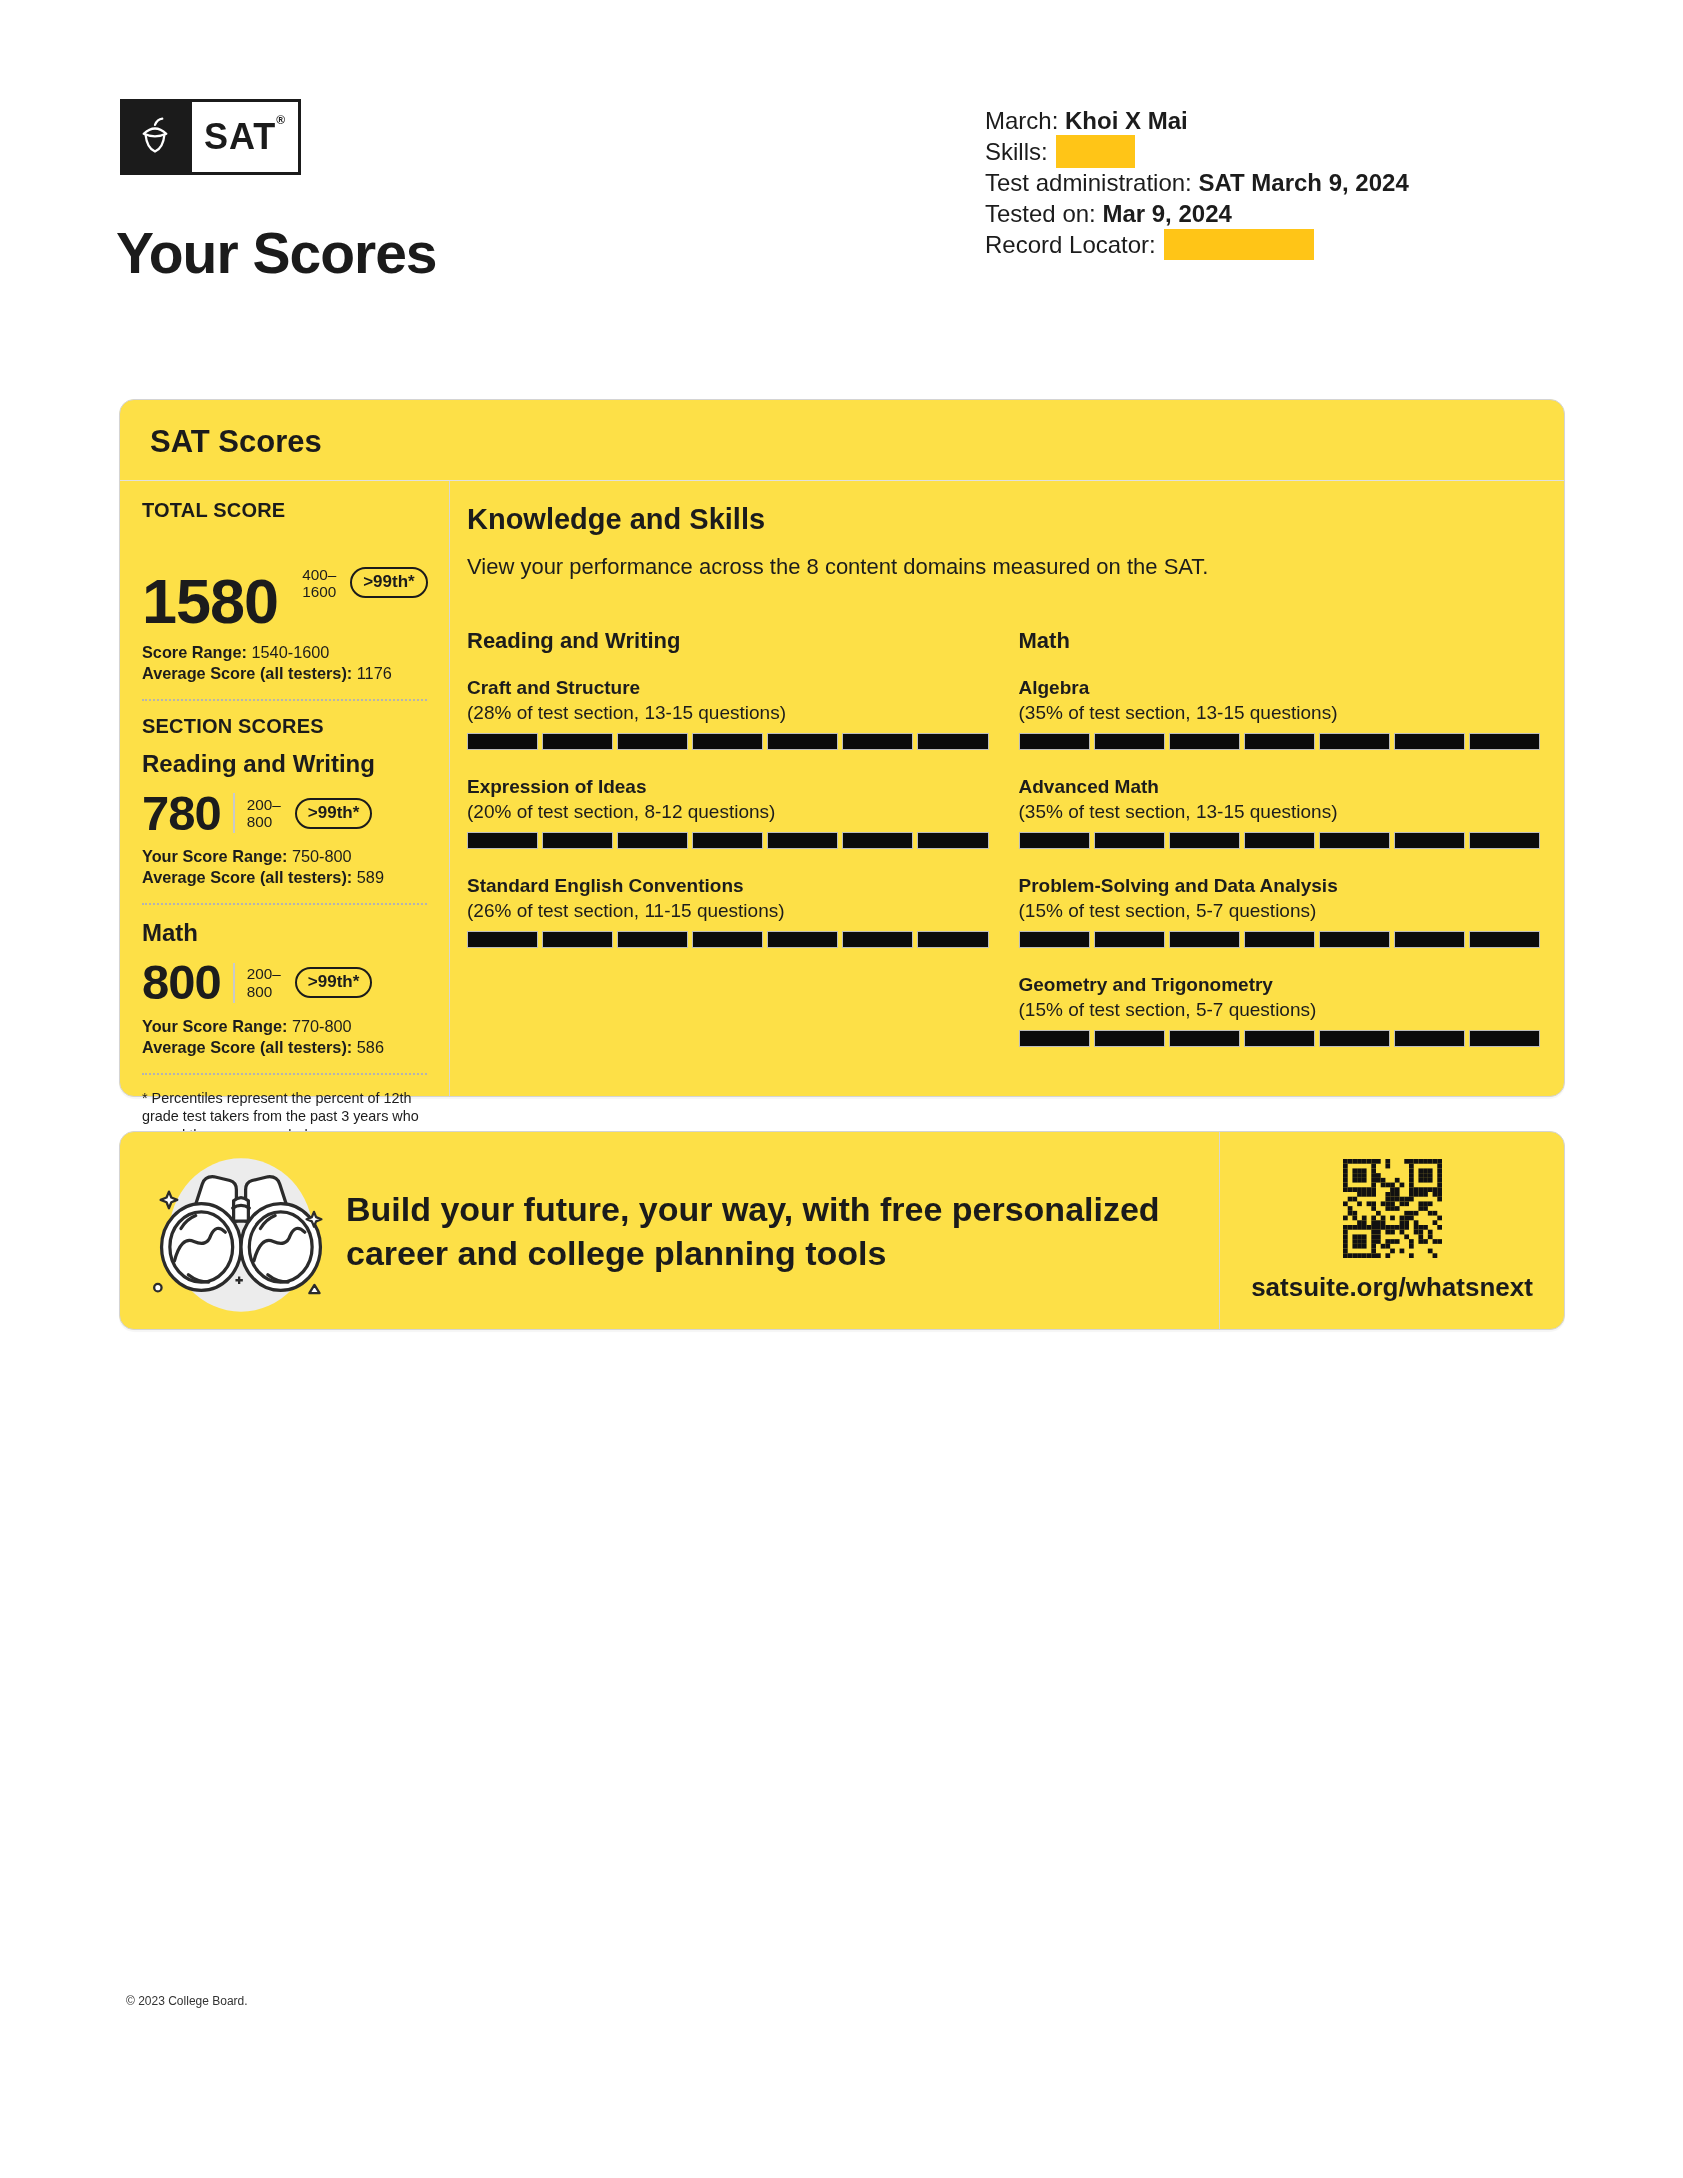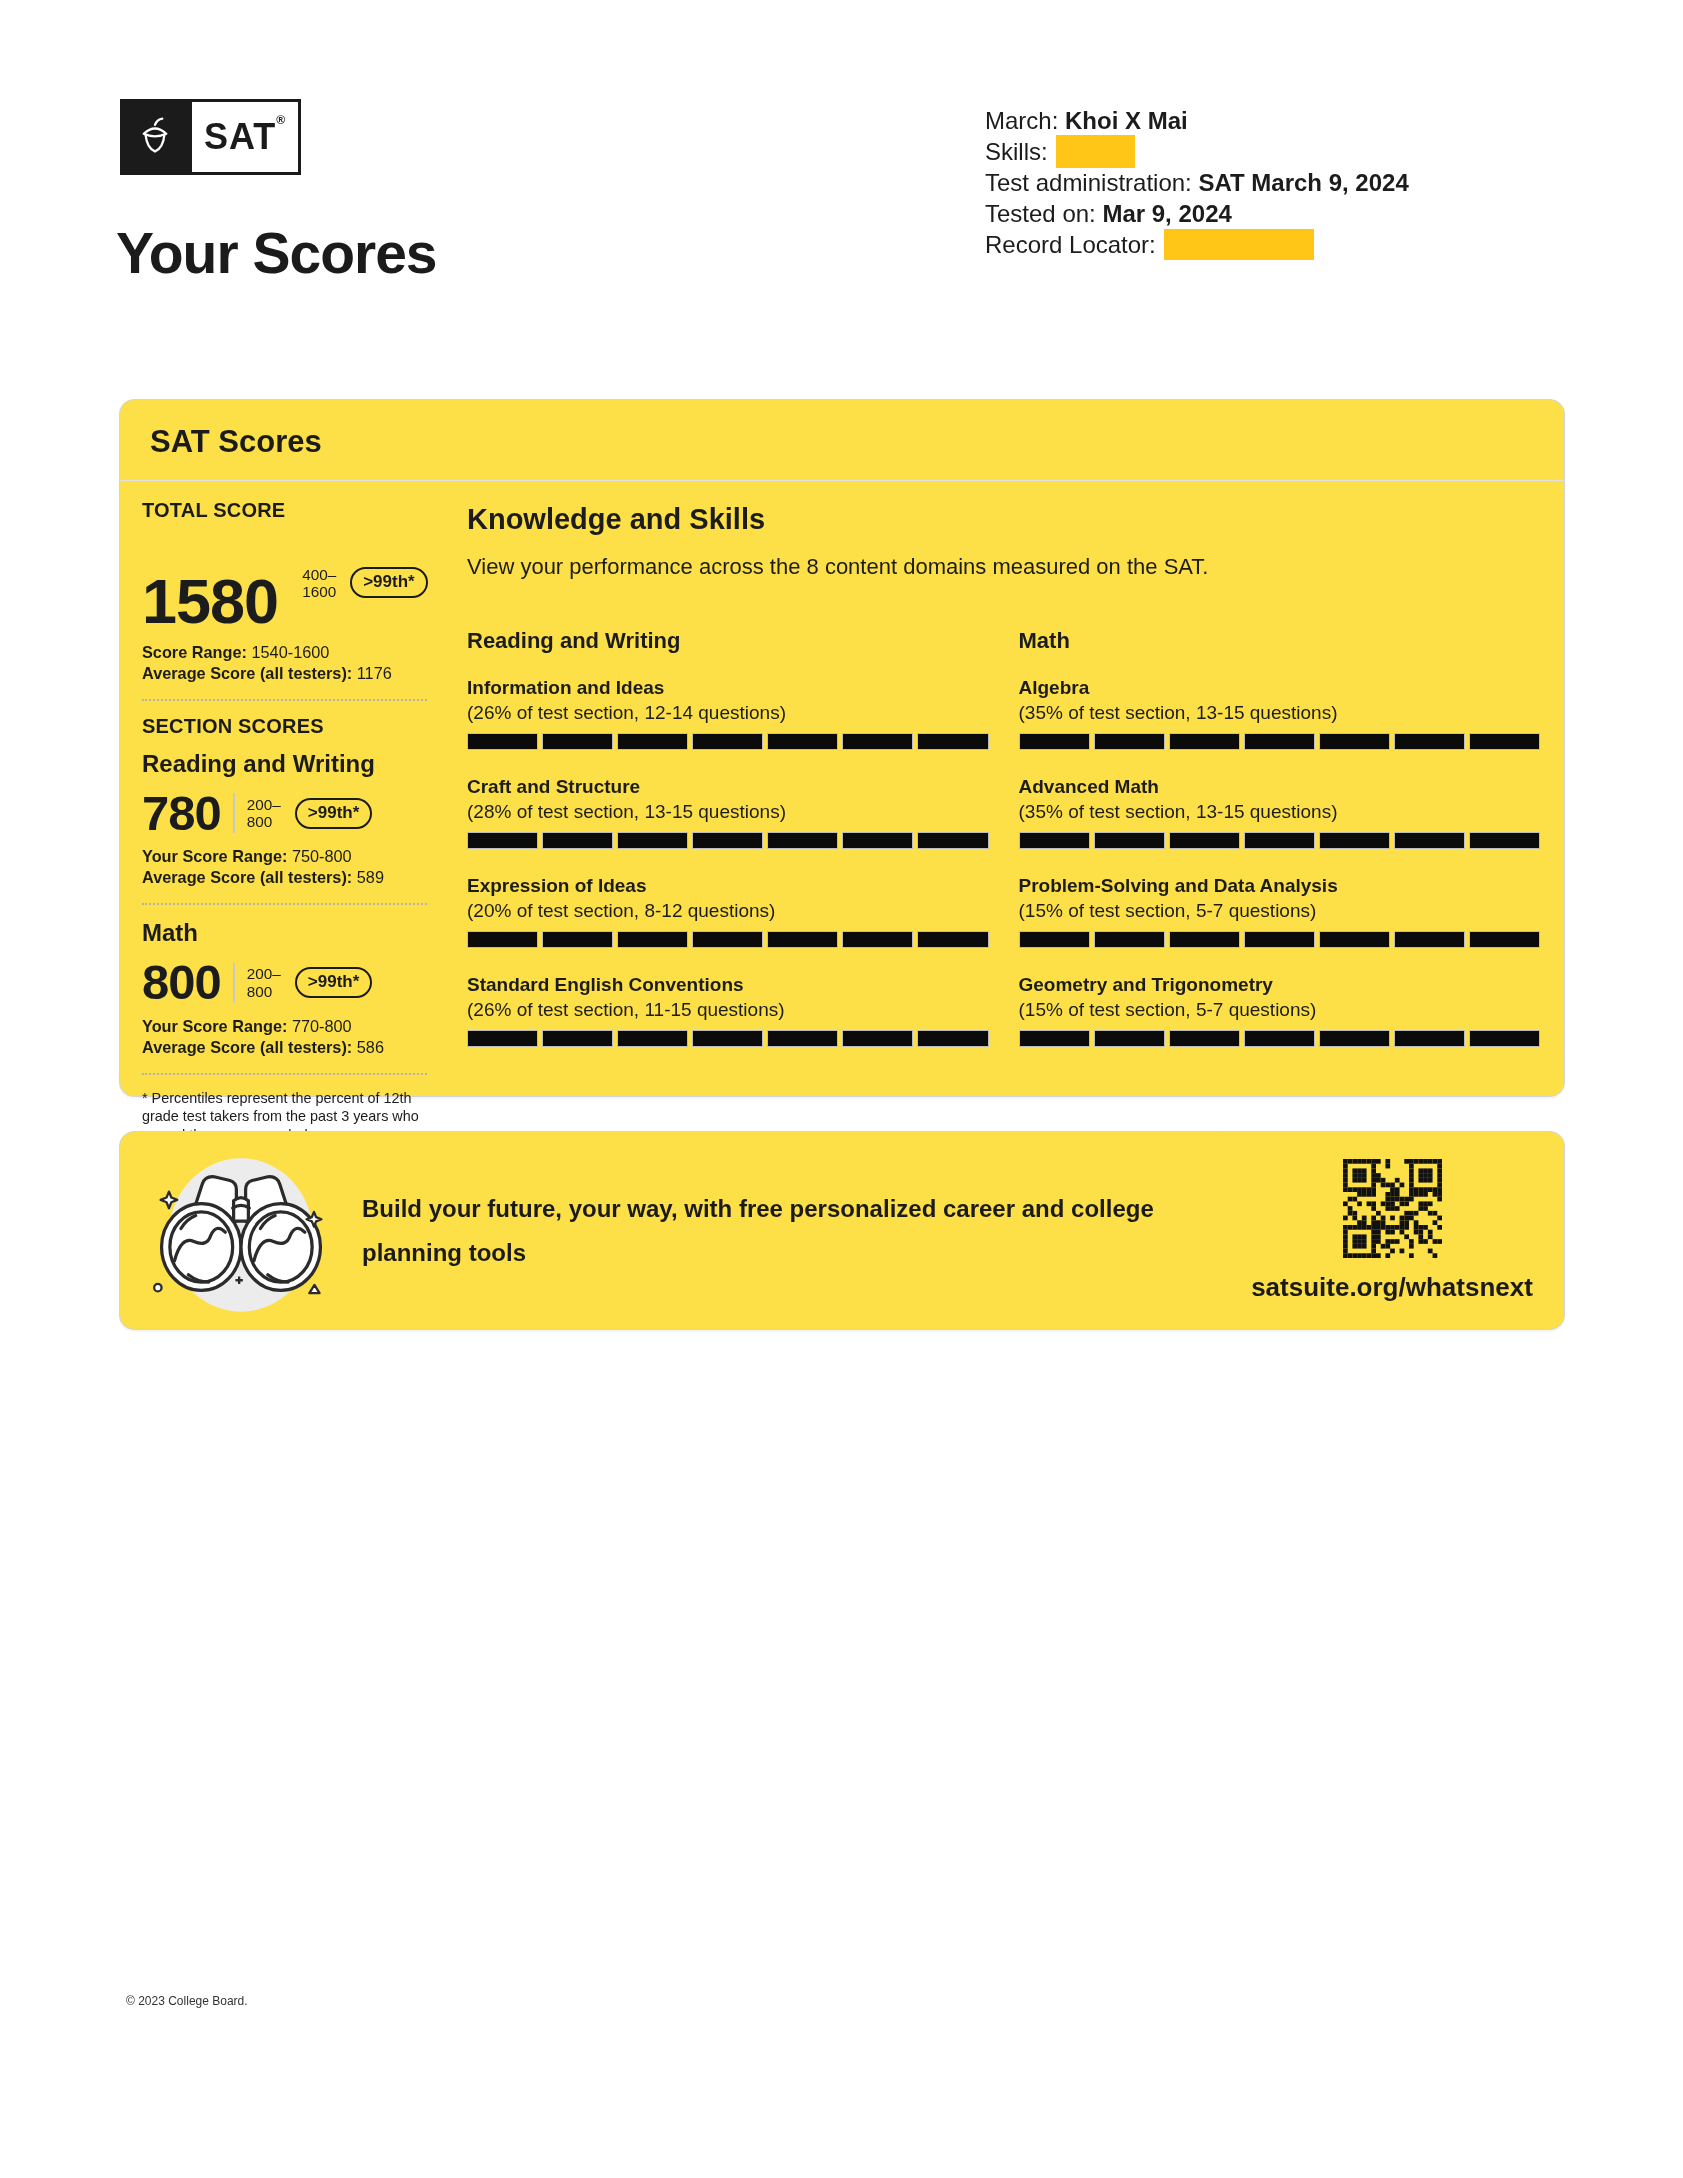"Information and Ideas" div.domain { html: <div> <div>Information and Ideas</div> <div>(26% of test section, 12-14 questions)</div> <div> <div></div> <div></div> <div></div> <div></div> <div></div> <div></div> <div></div> </div> </div> -> none }
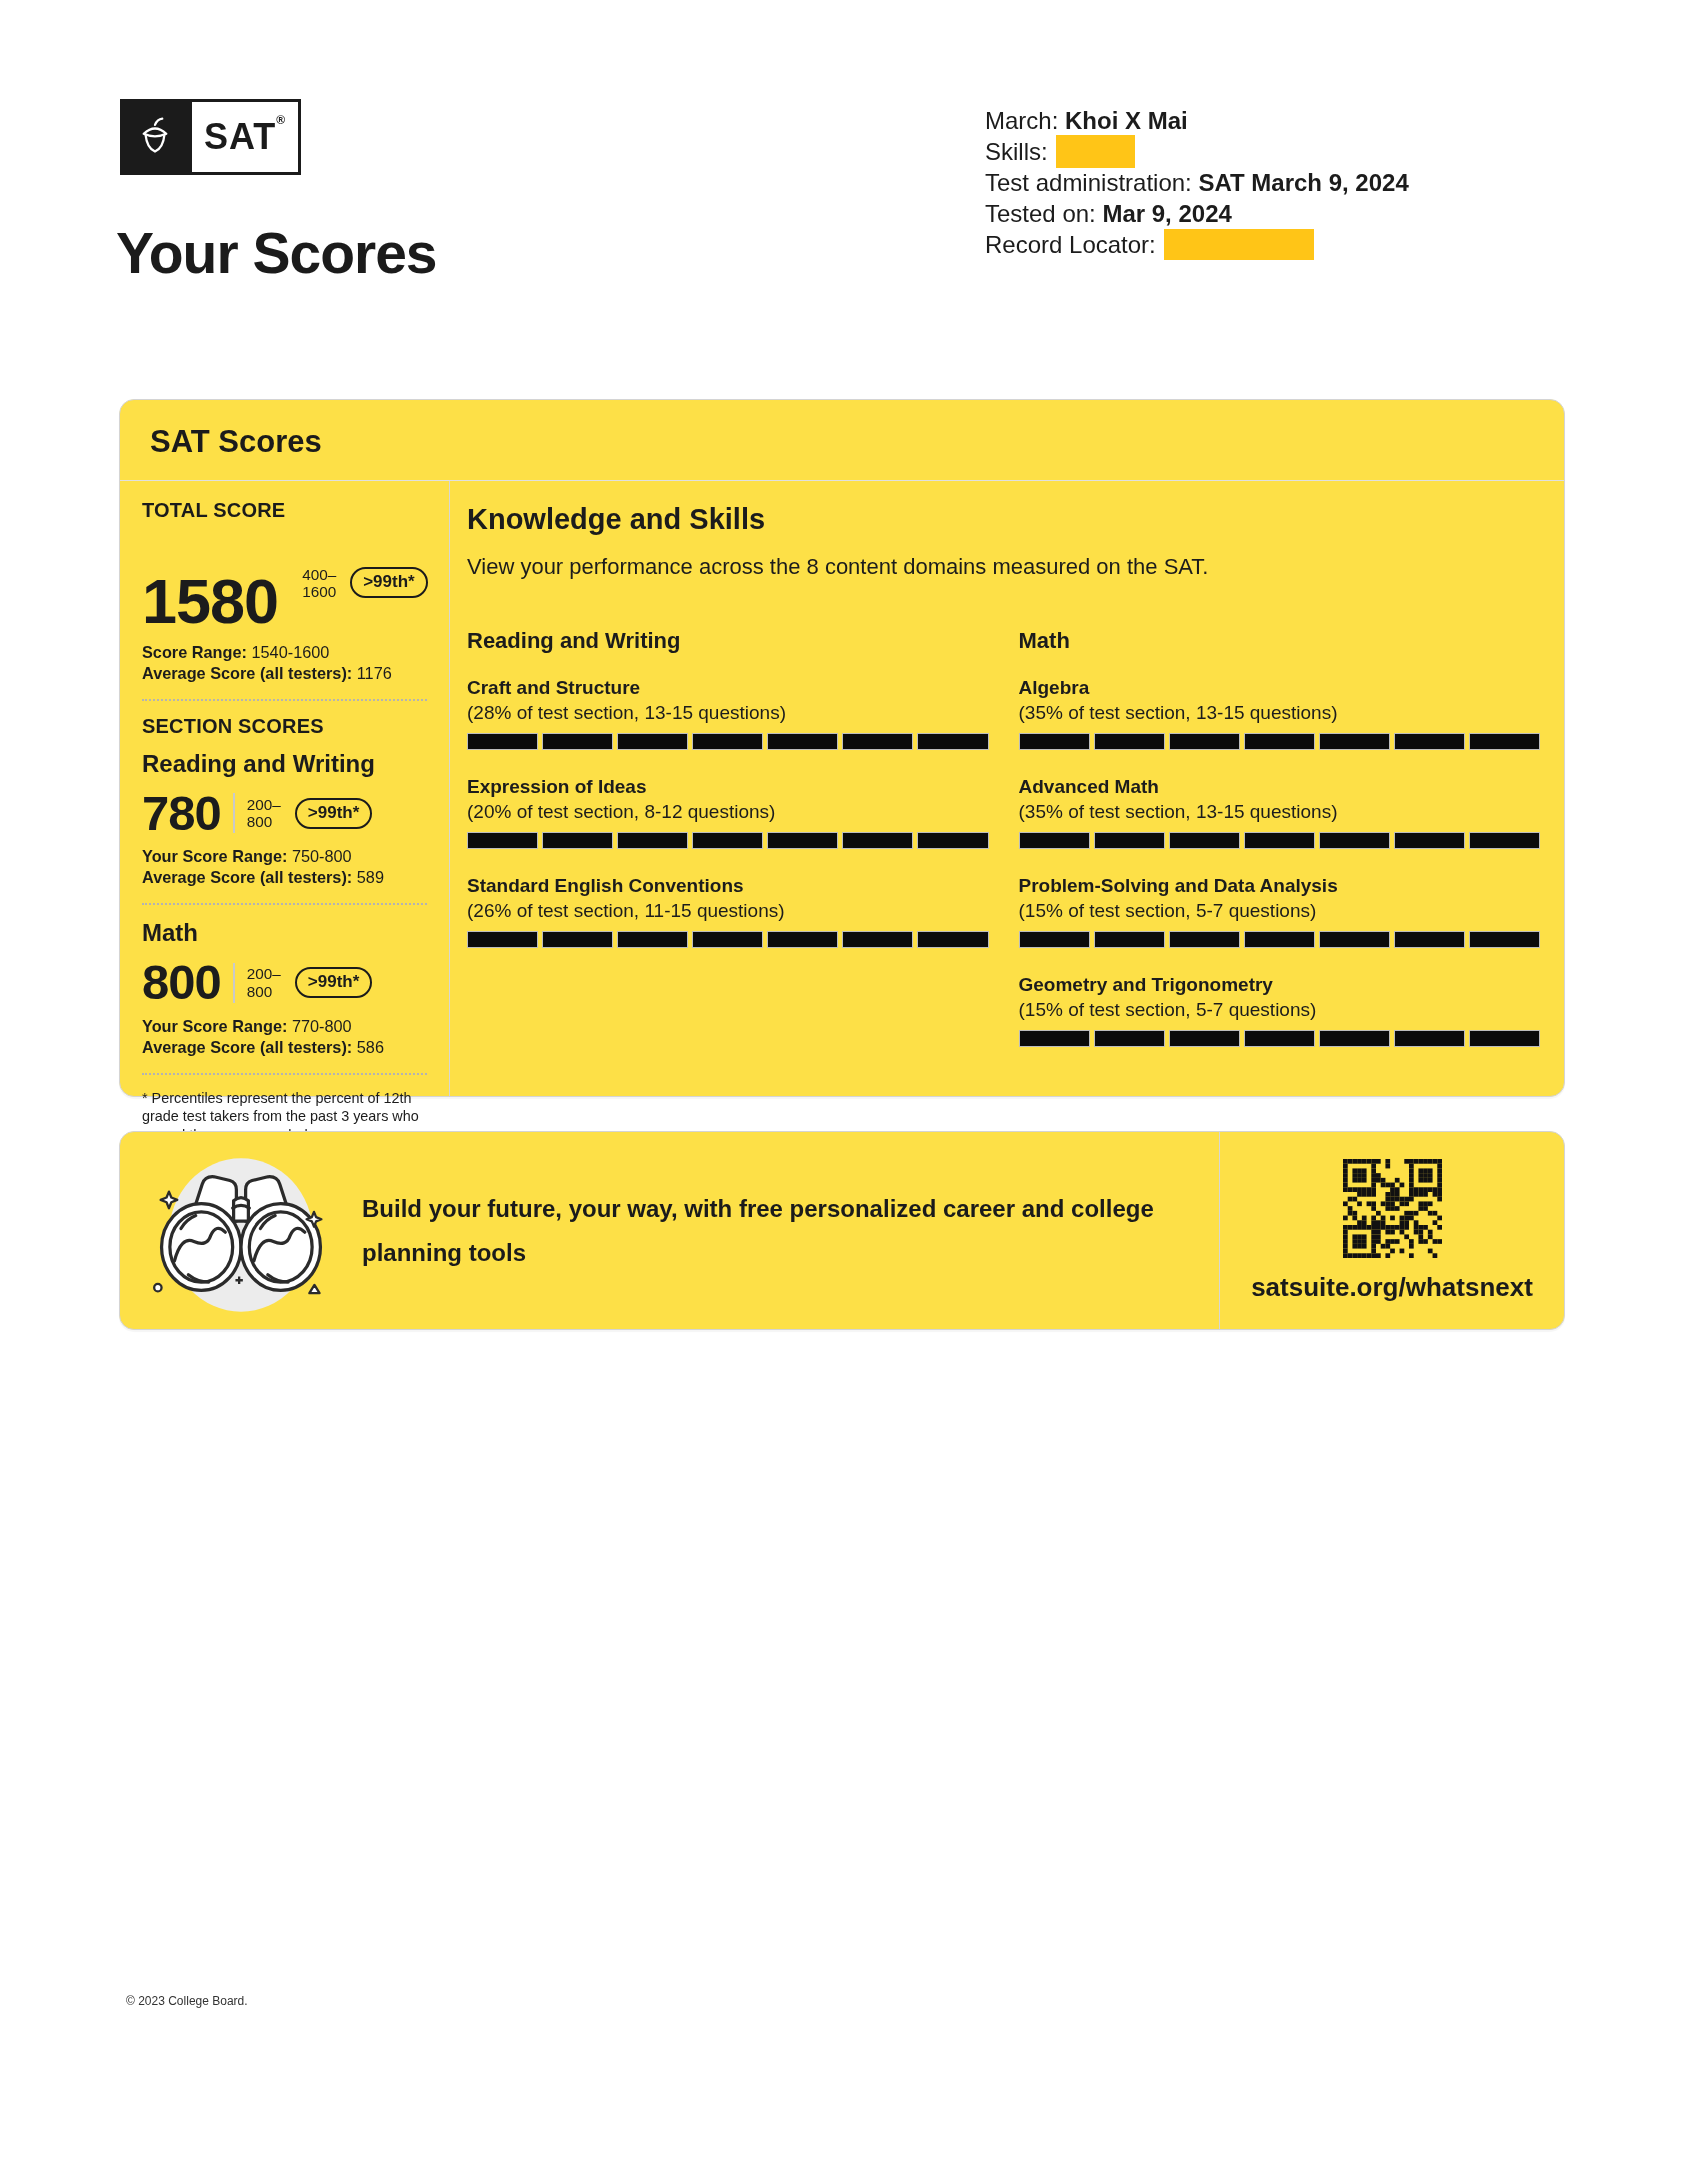"Build your future, your way," .promo-heading { font-size: 24px -> 34px; margin-left: 24px -> 8px }
